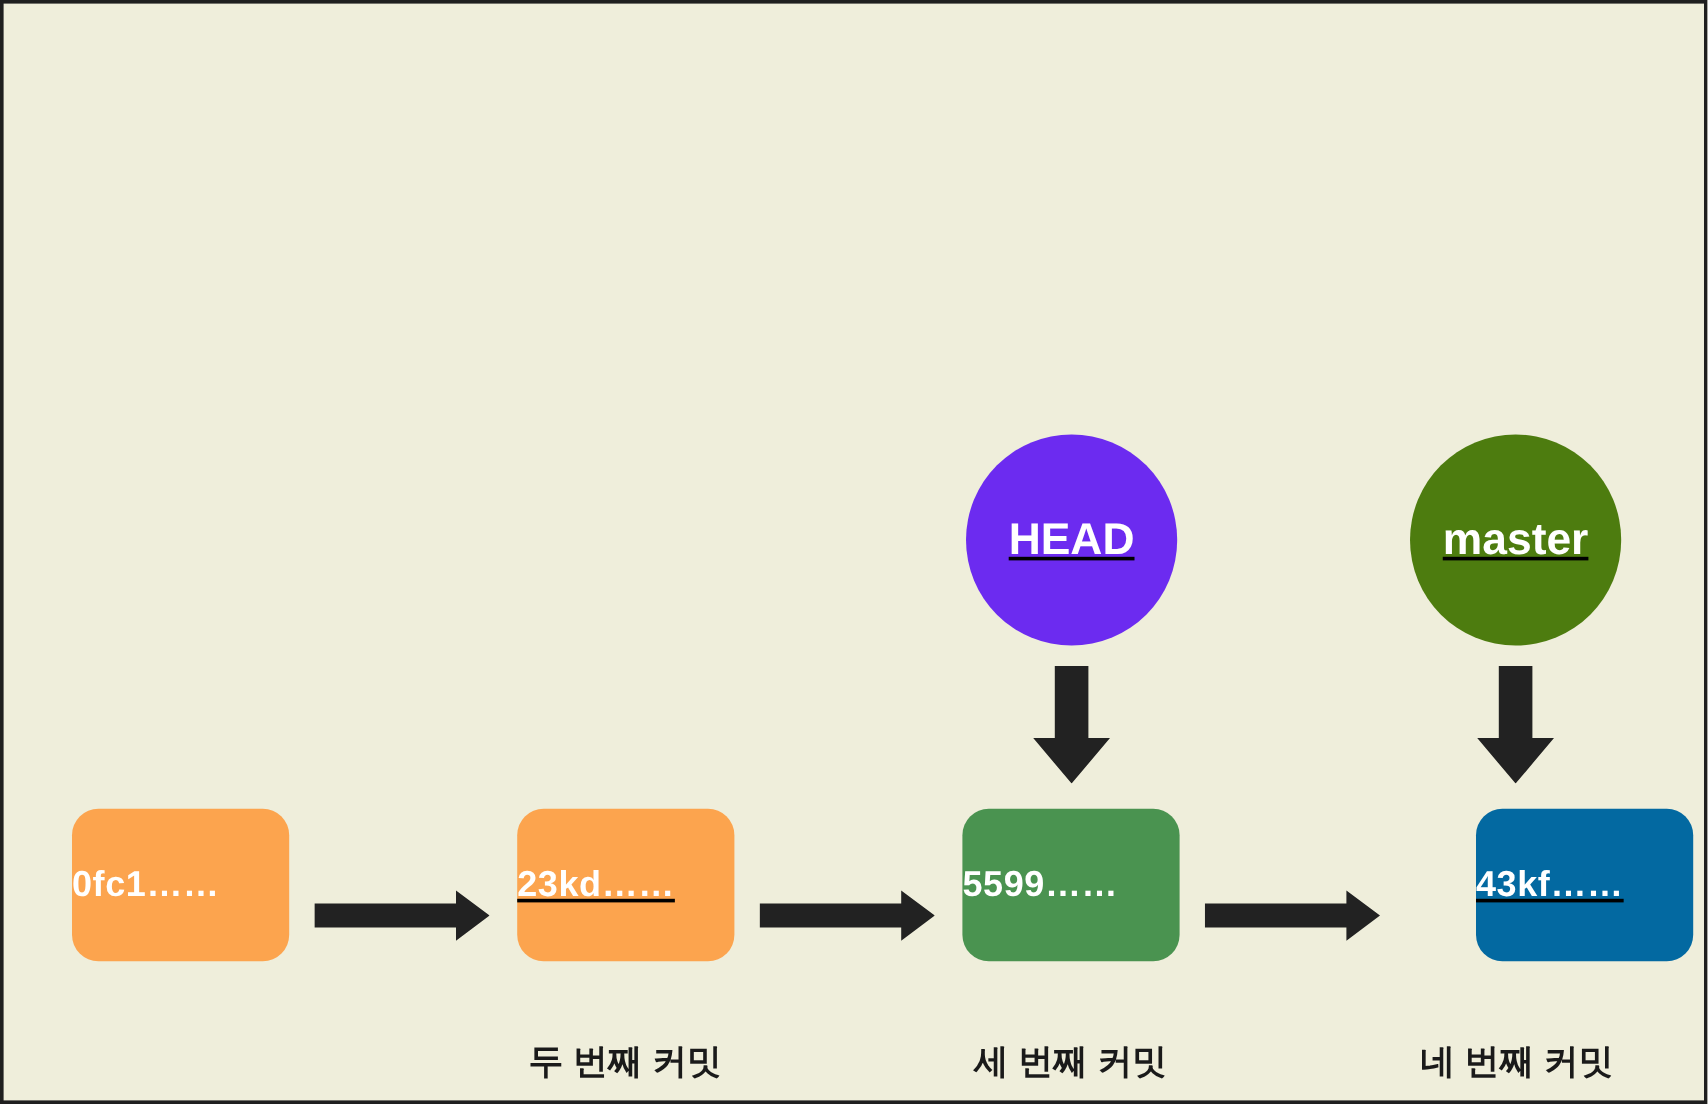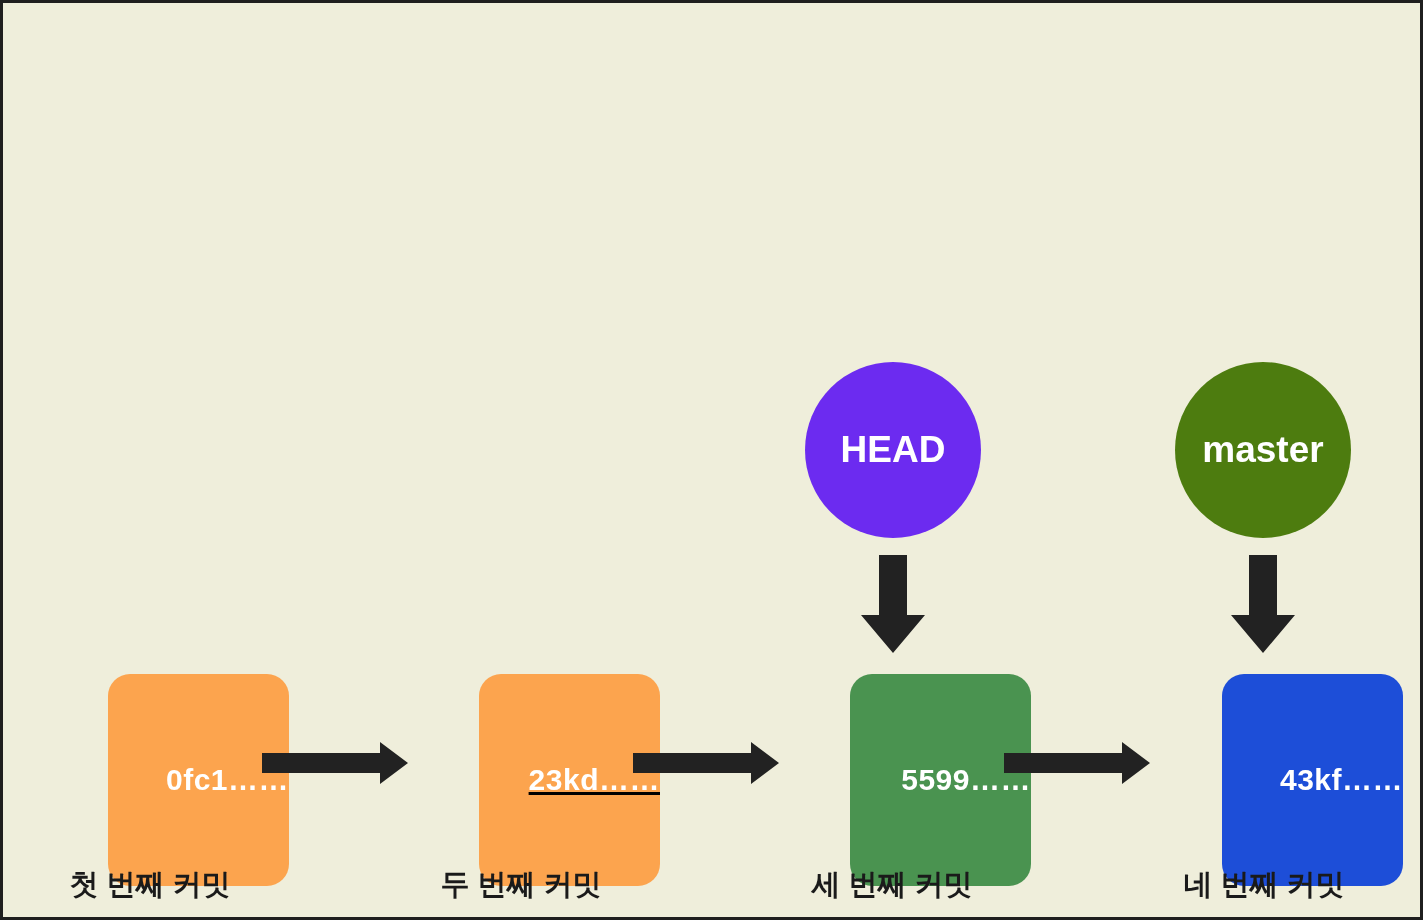"HEAD" .ref-circle { text-decoration: none -> underline }
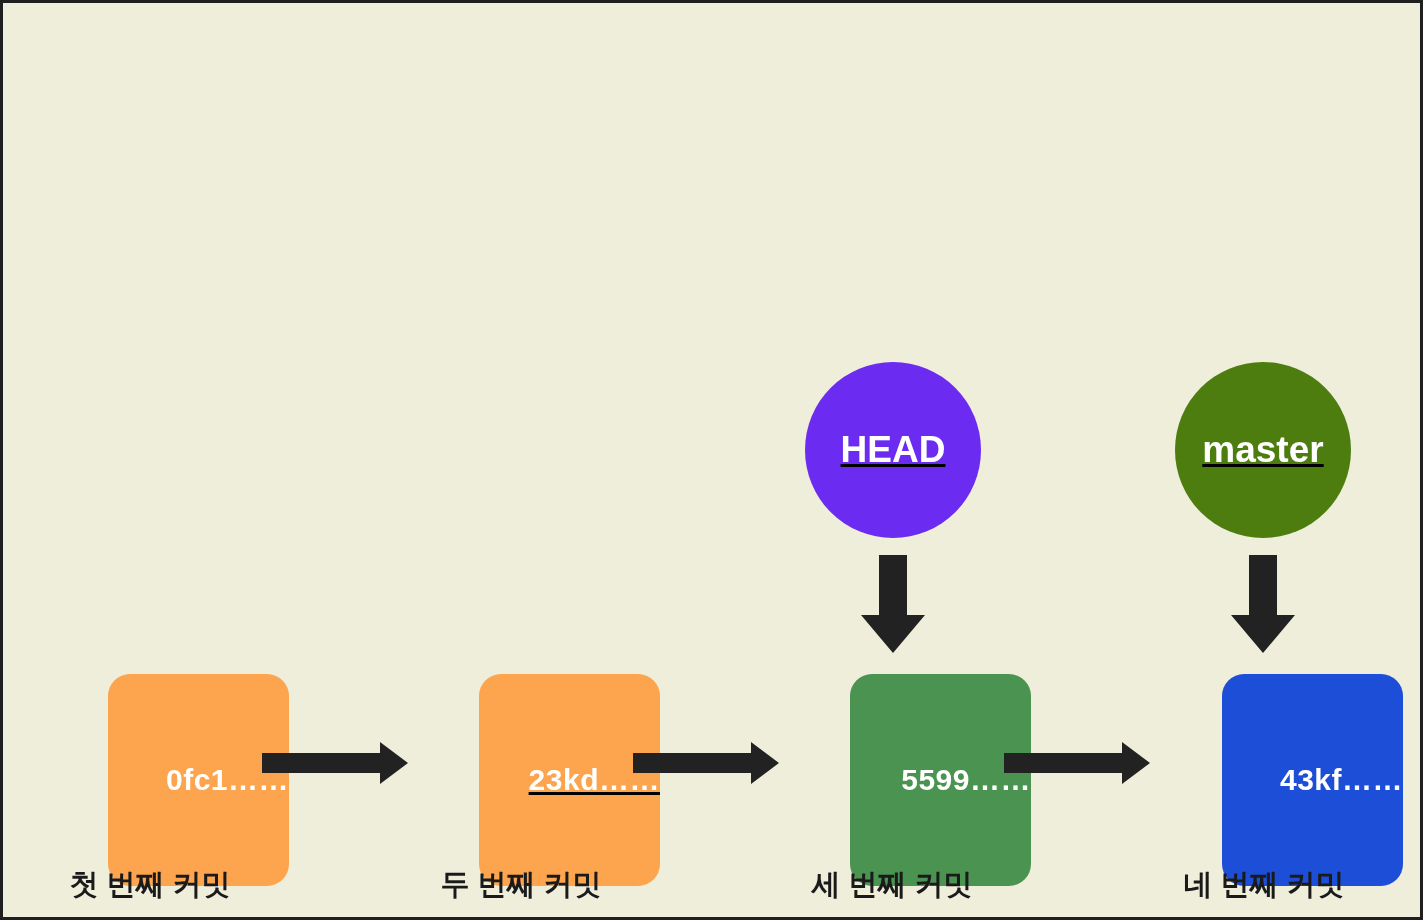"0fc1……" .commit-node { height: 212px -> 127px; justify-content: flex-end -> flex-start; margin-left: 48px -> none }
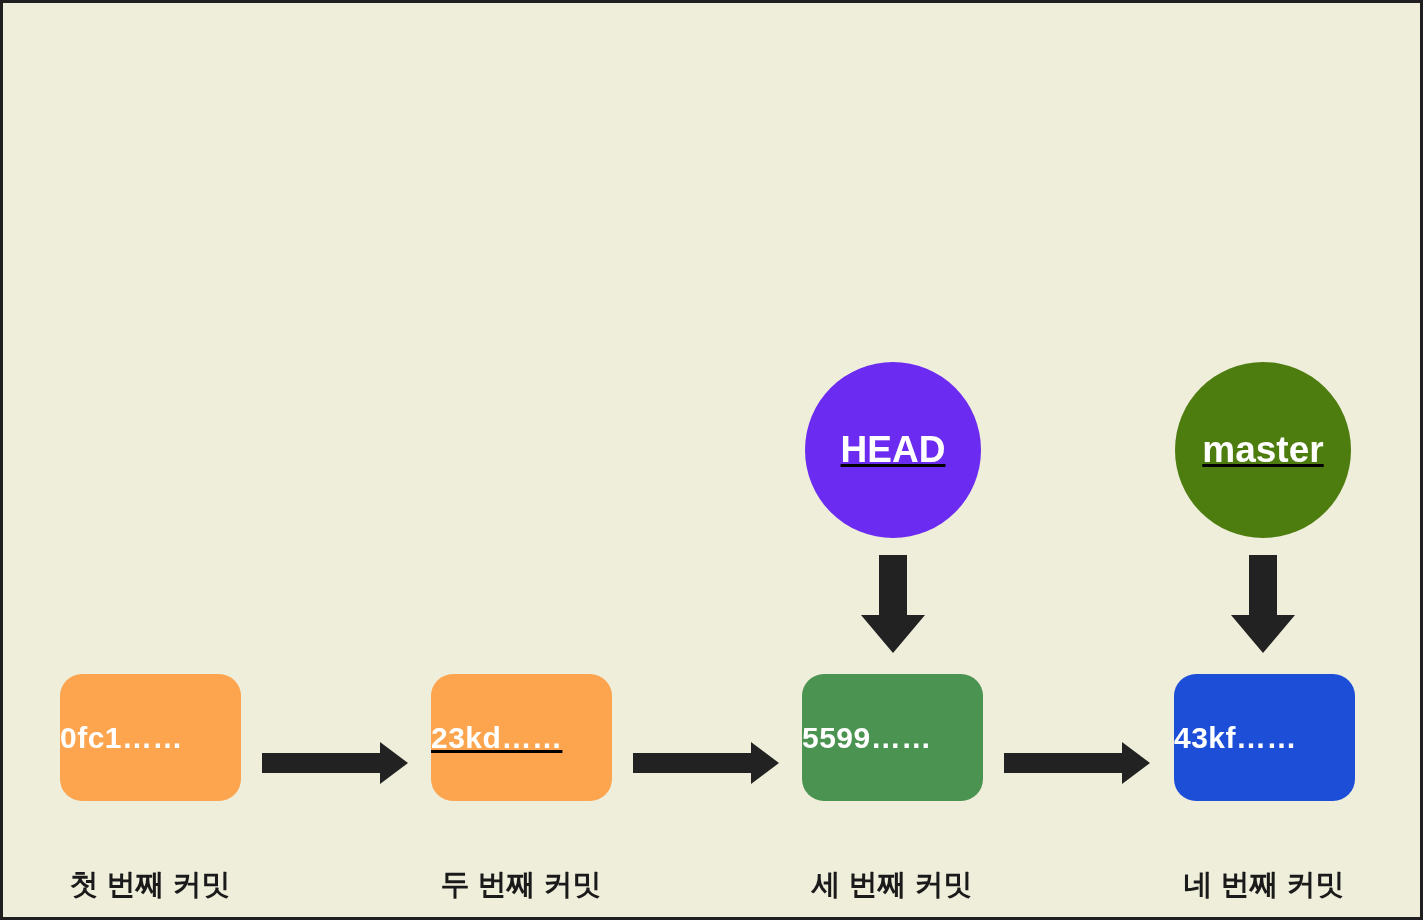"43kf……" div.commit-node { background: #1d4ed8 -> #0369a1; left: 1171px -> 1227px; text-decoration: none -> underline }
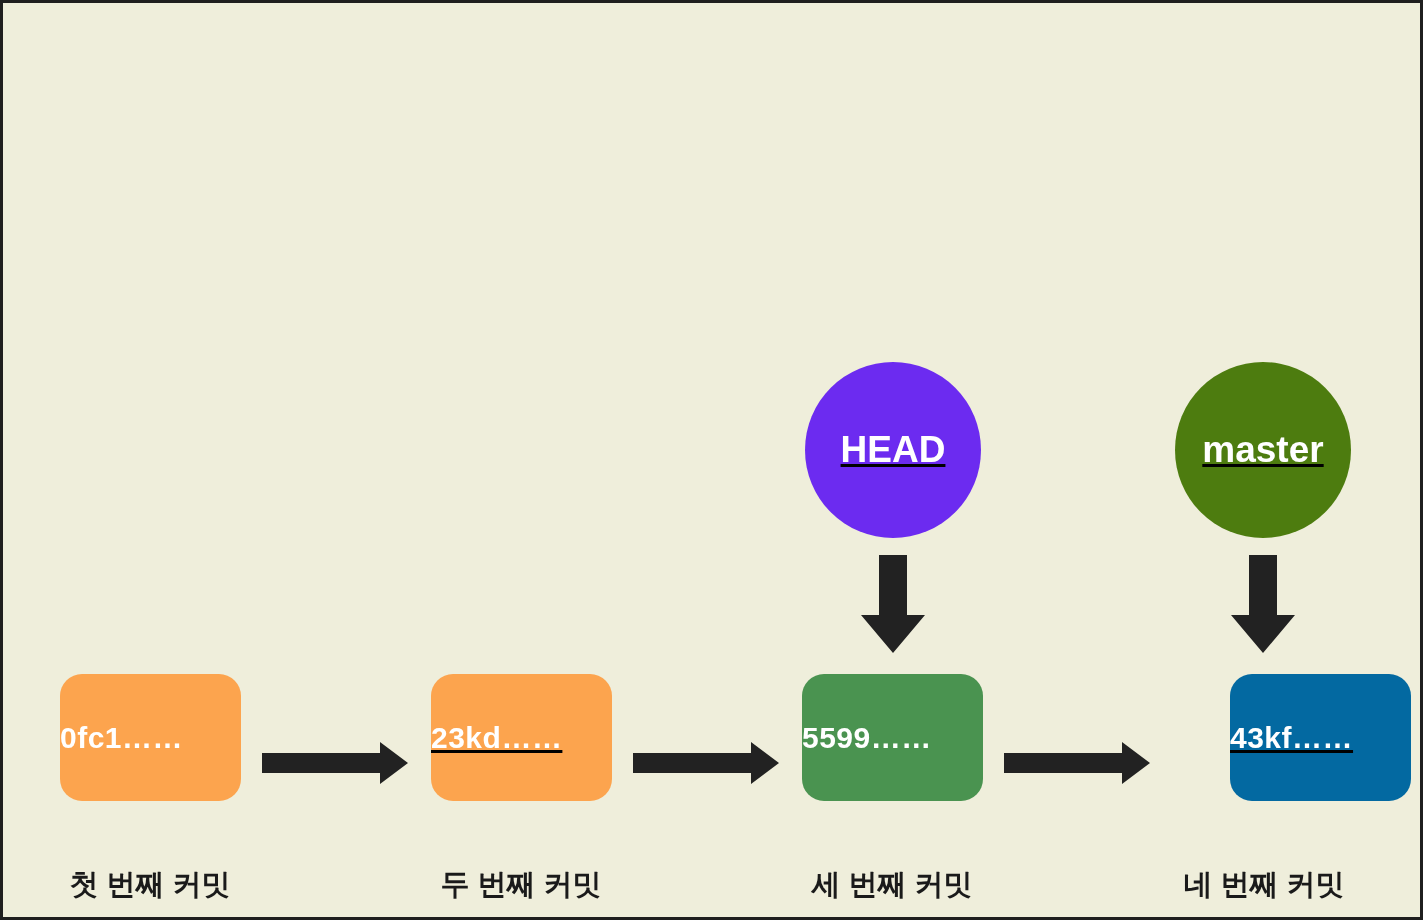"첫 번째 커밋" div.commit-caption { html: <div>첫 번째 커밋</div> -> none }
